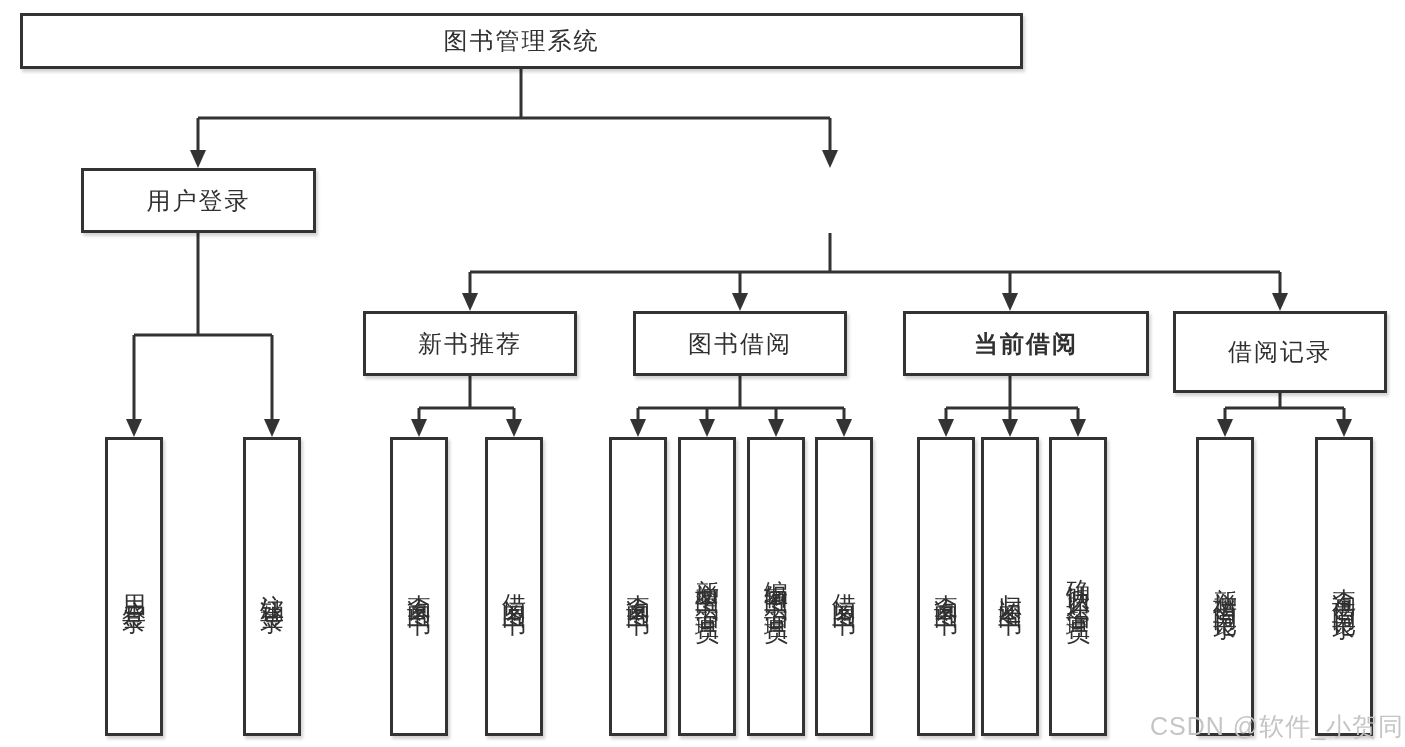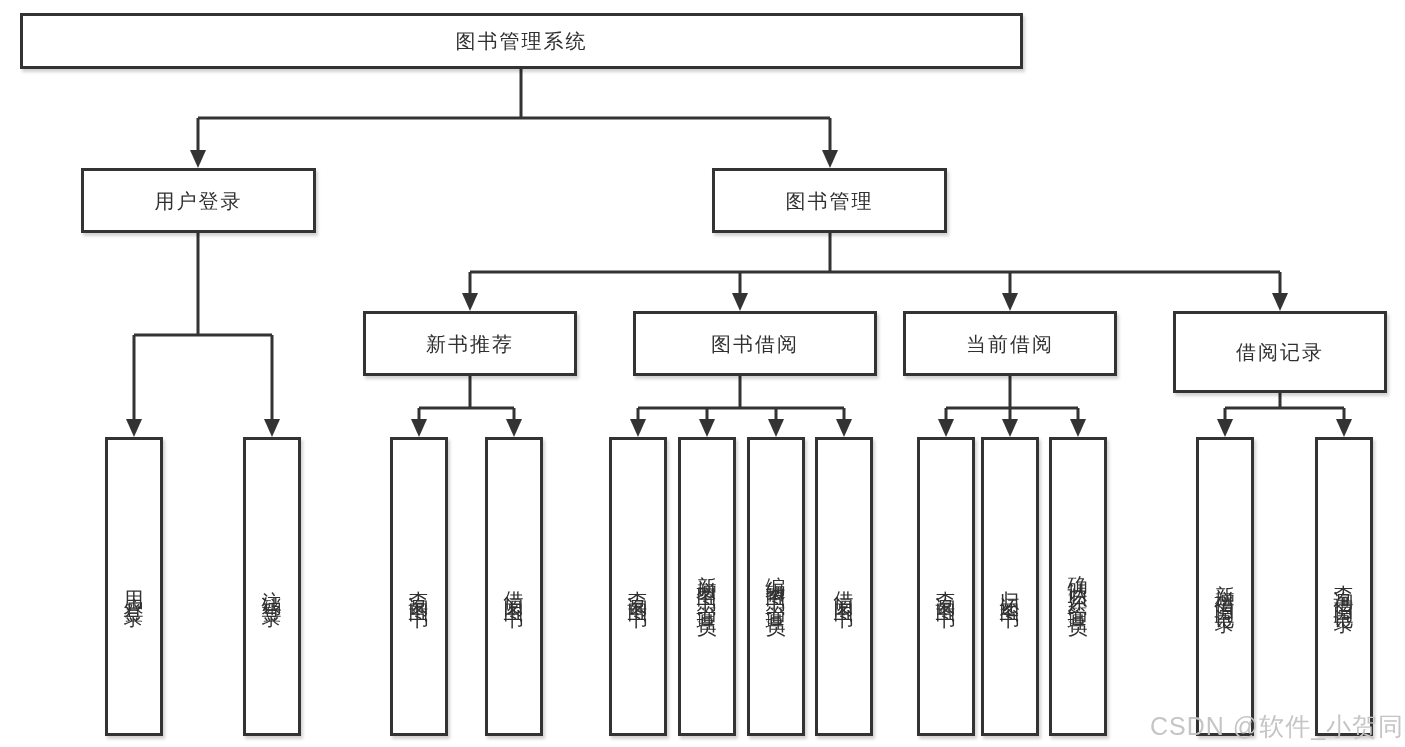"图书管理系统" .box { font-size: 20px -> 24px }
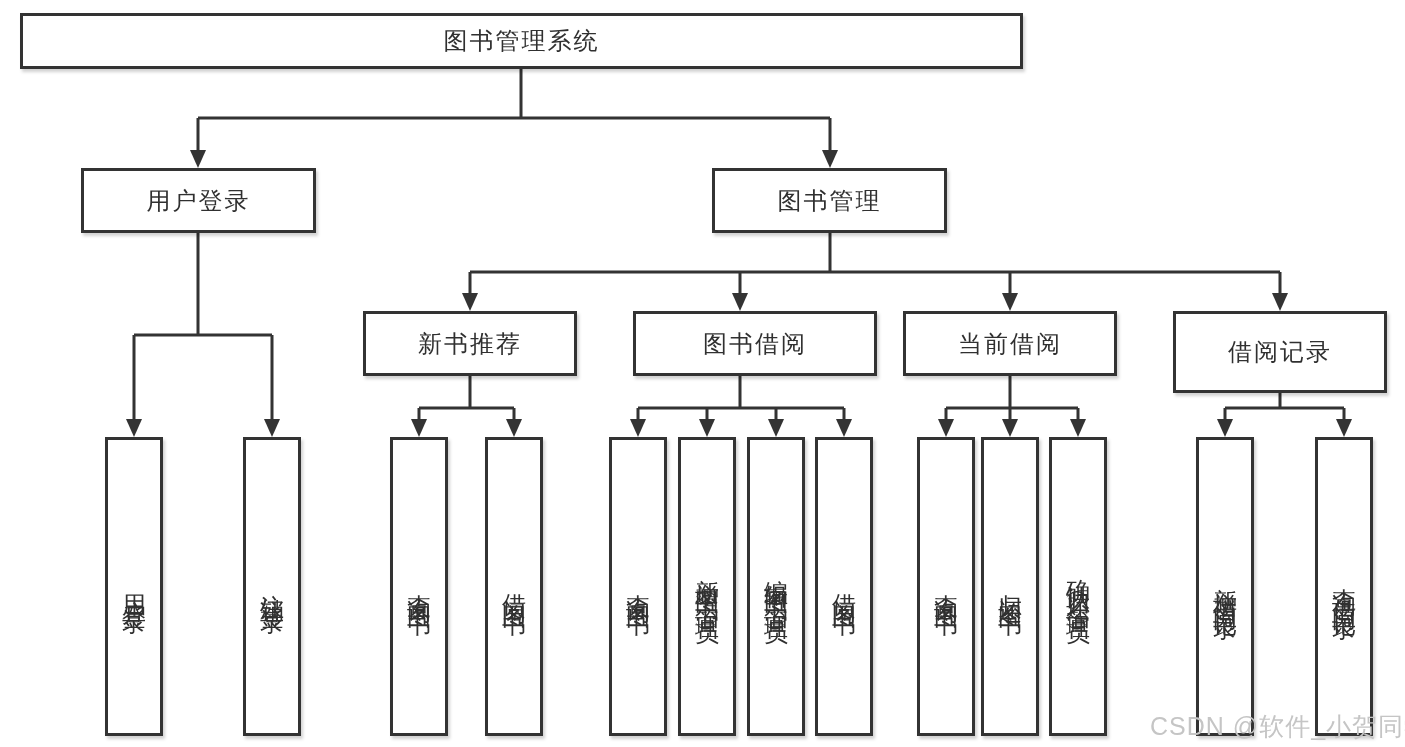"图书管理" div.box { html: <div> <span>图书管理</span> </div> -> none }
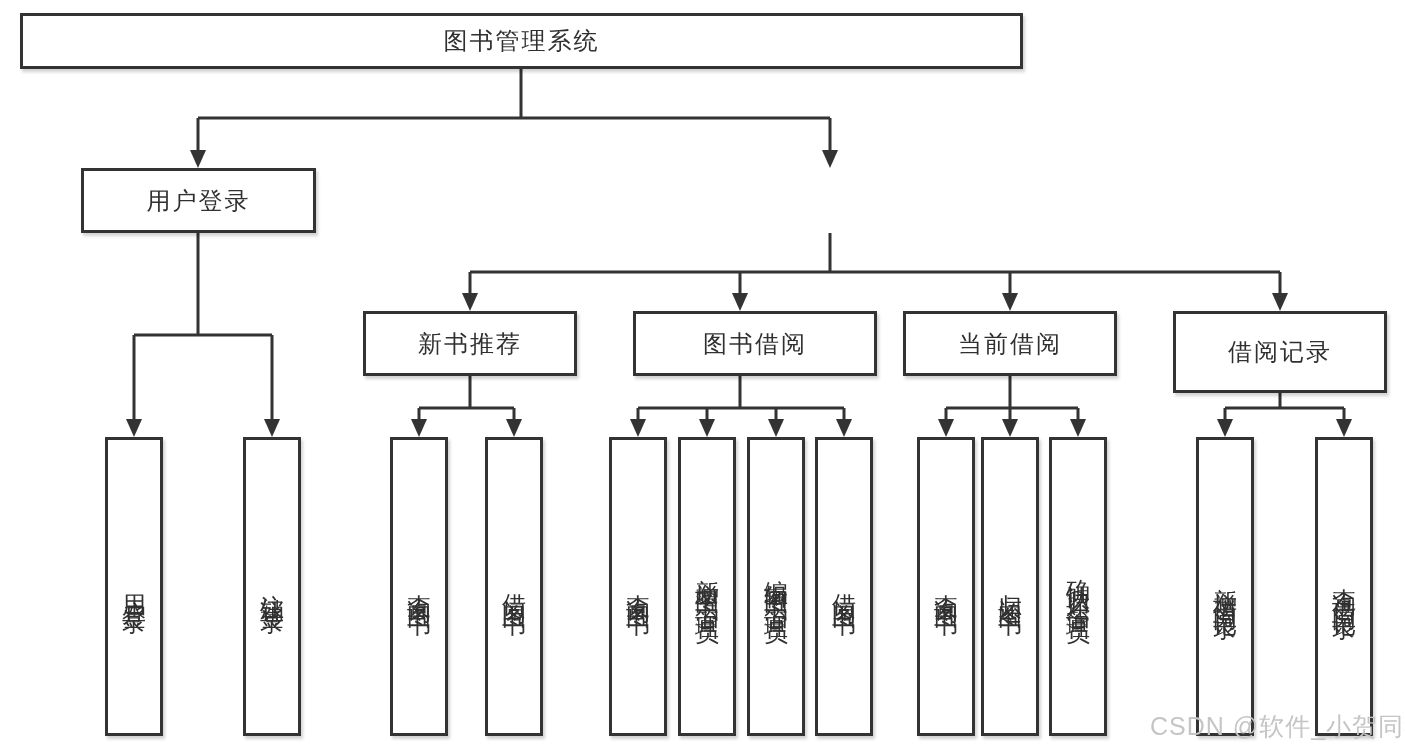"图书借阅" div.box { width: 244px -> 214px }
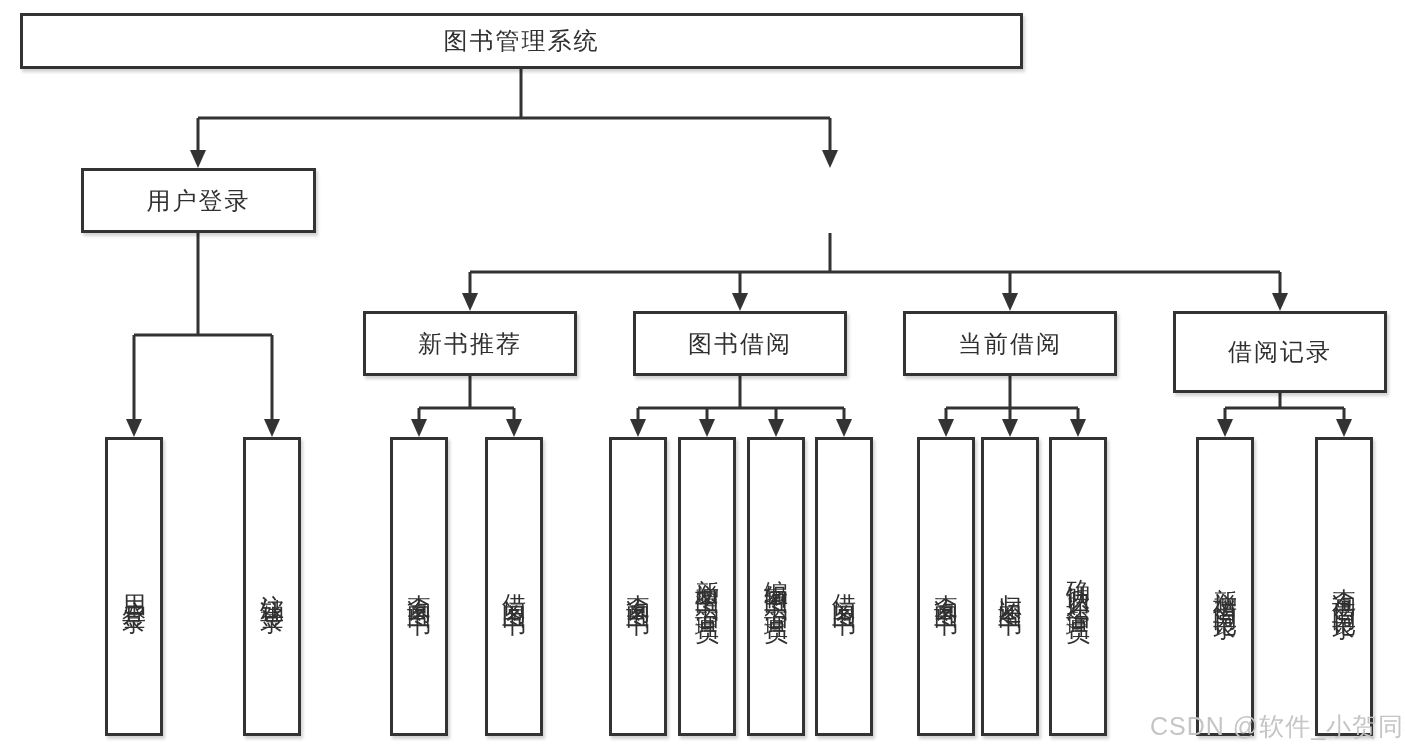"当前借阅" div.box { font-weight: none -> bold; width: 214px -> 246px }
